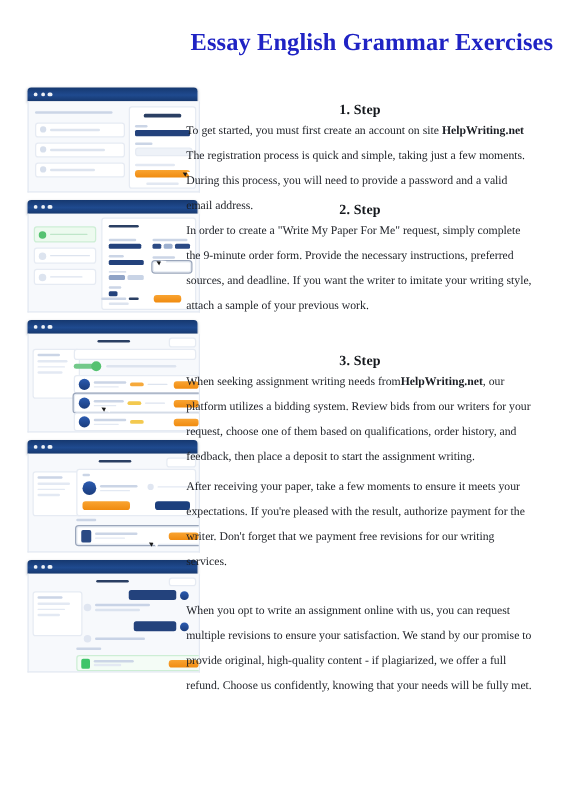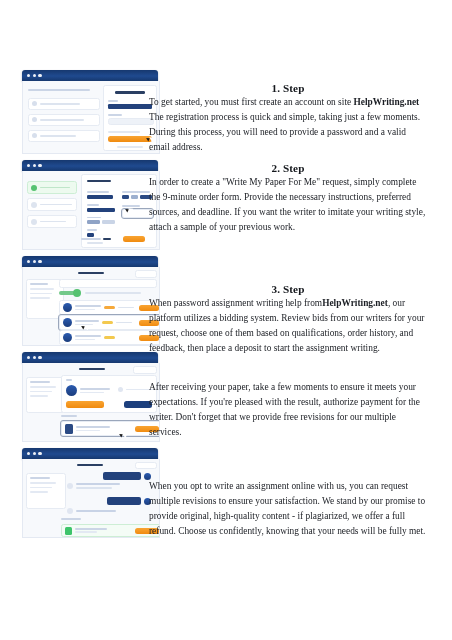"Essay English Grammar Exercises" div.title { html: none -> <div>Essay English Grammar Exercises</div> }
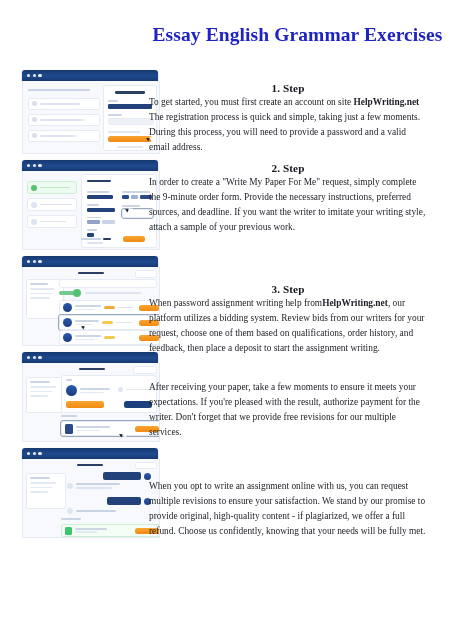"To get started, you must" .step-body { line-height: 15px -> 20px }
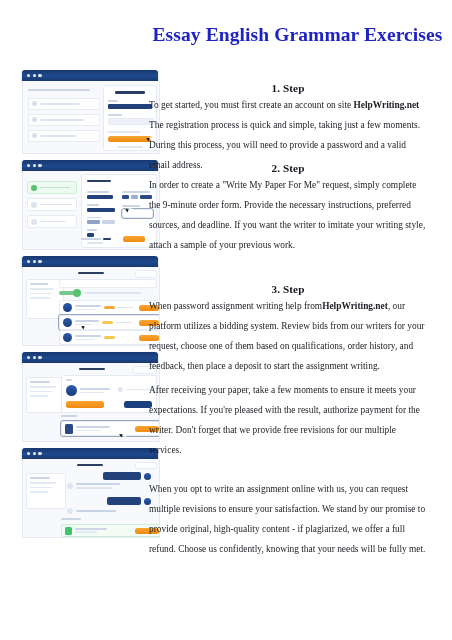"When password assignment writing help" span { text: password assignment writing help -> seeking assignment writing needs }
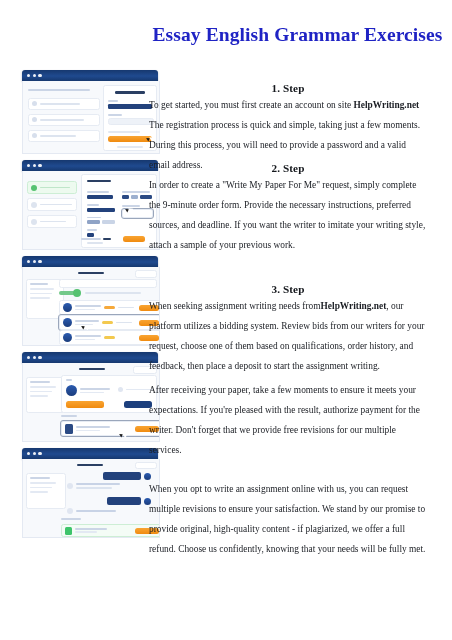"After receiving your paper, take" span { text: provide free revisions for our multiple -> payment free revisions for our writing }
